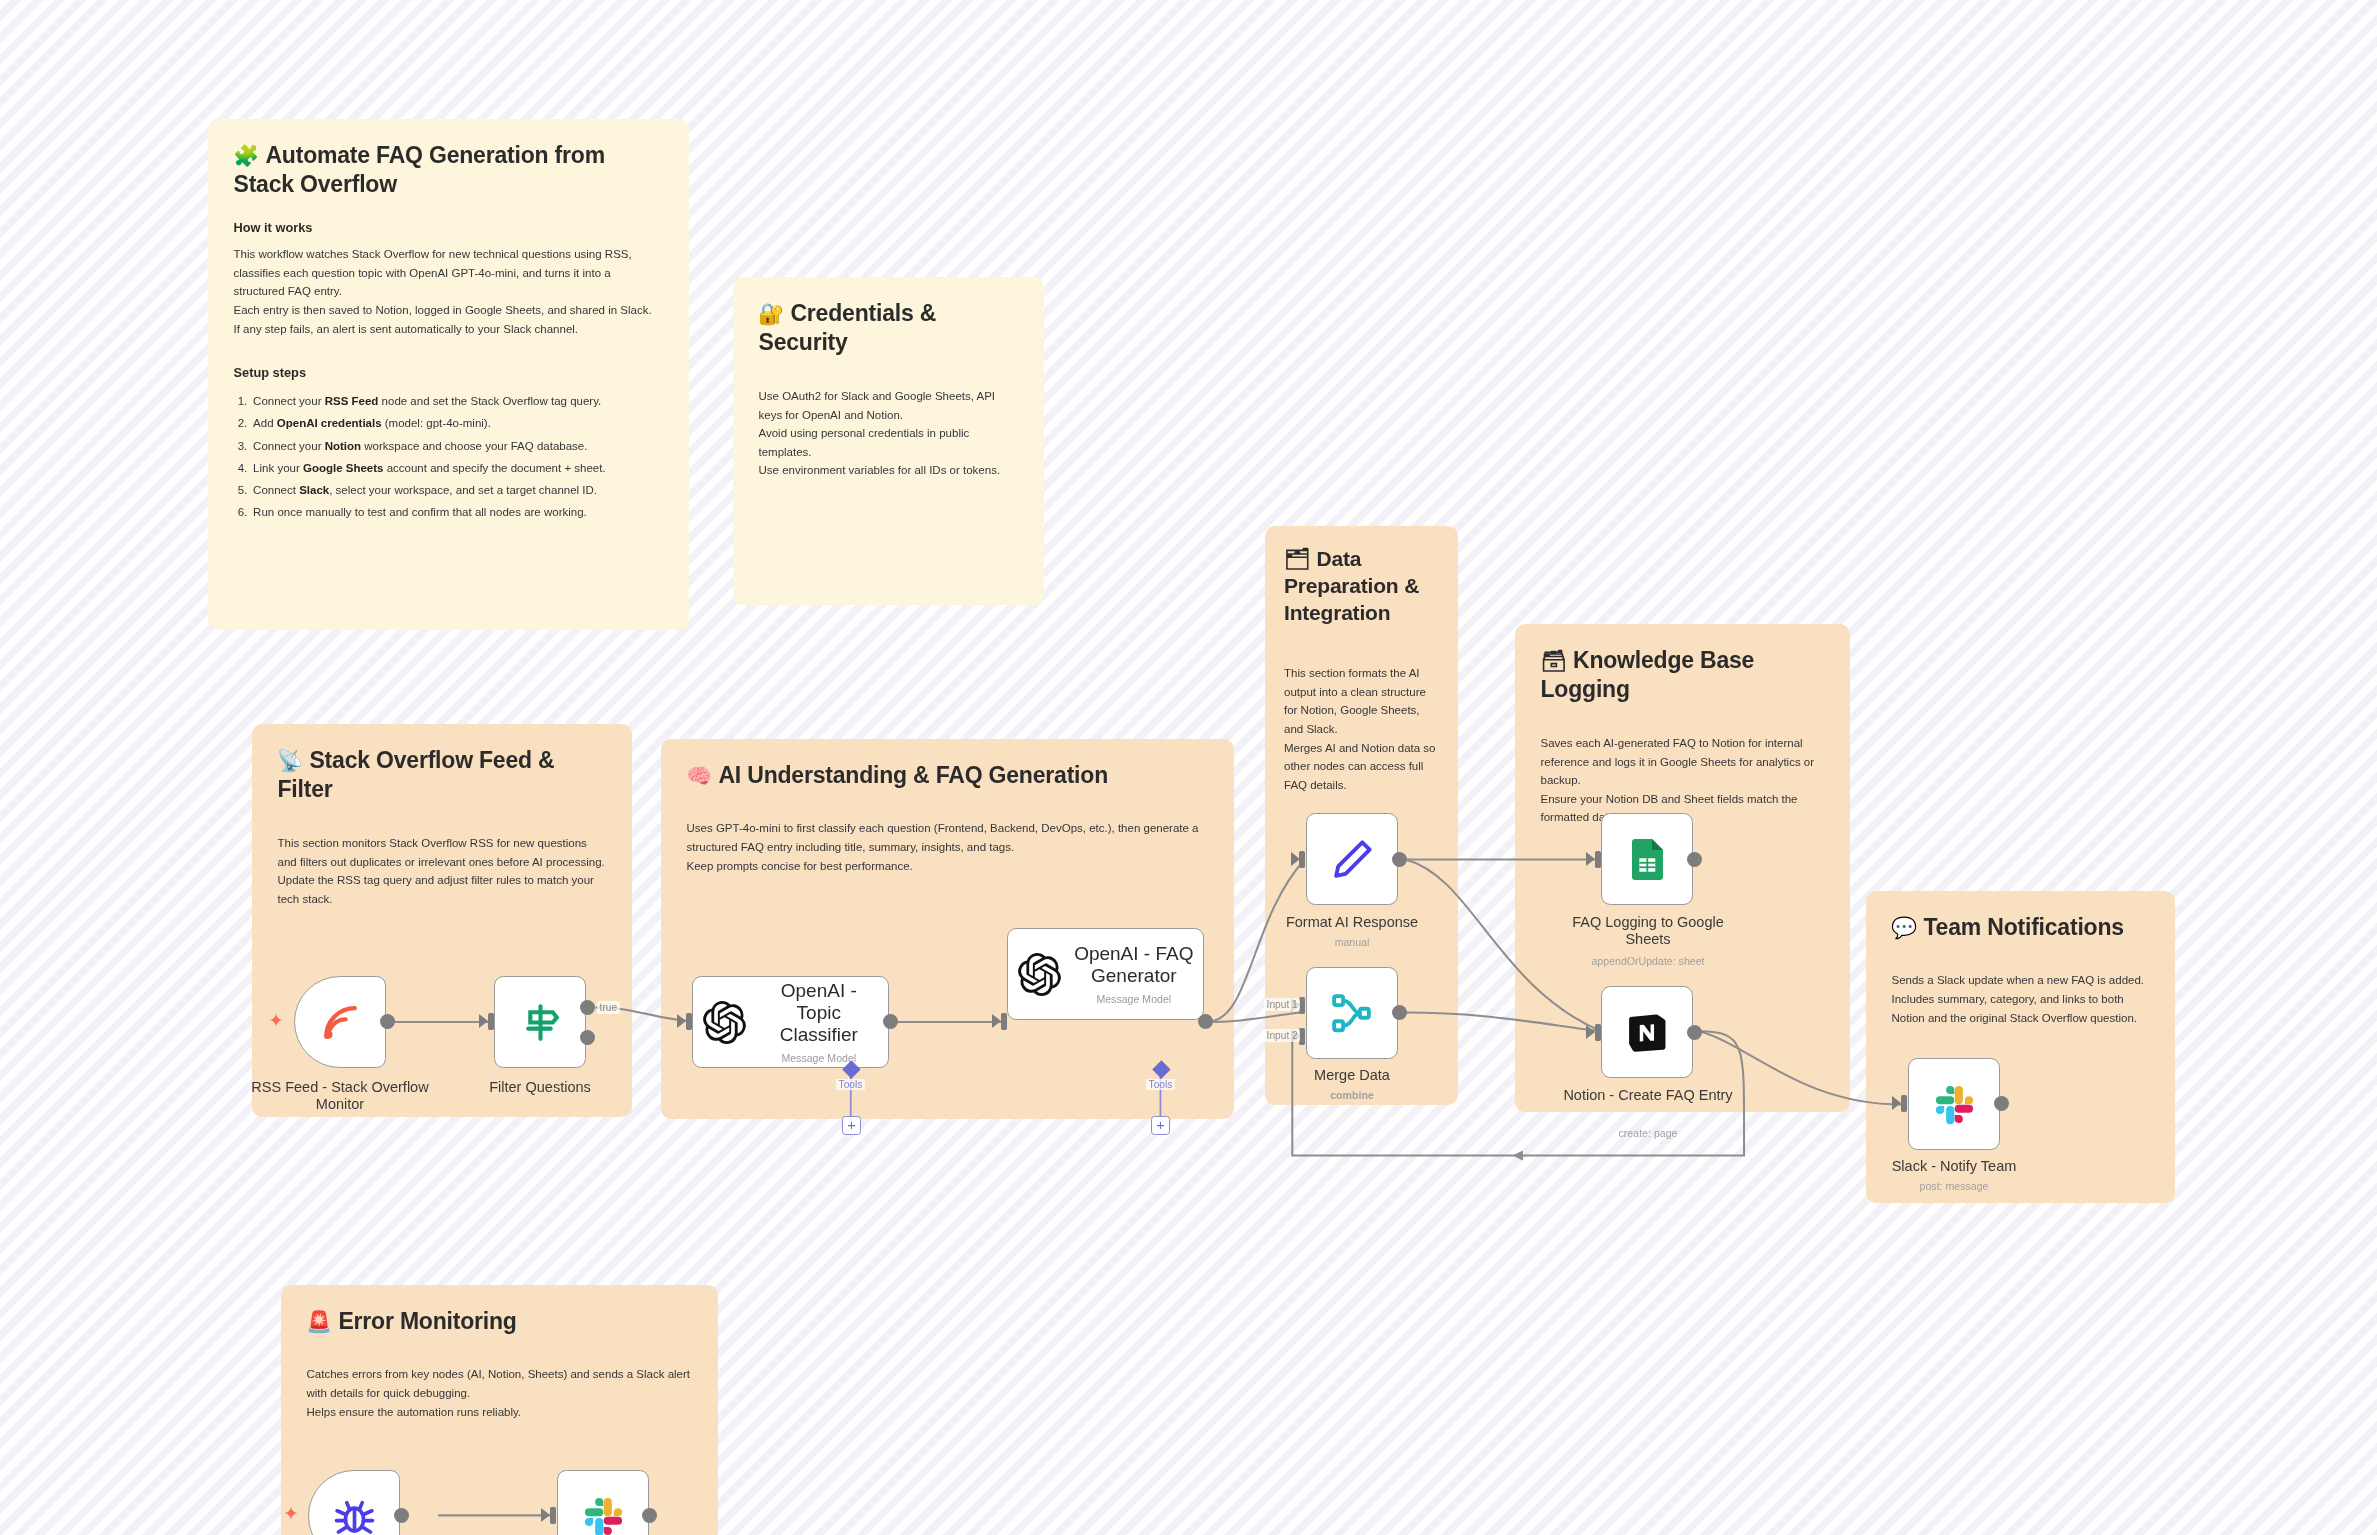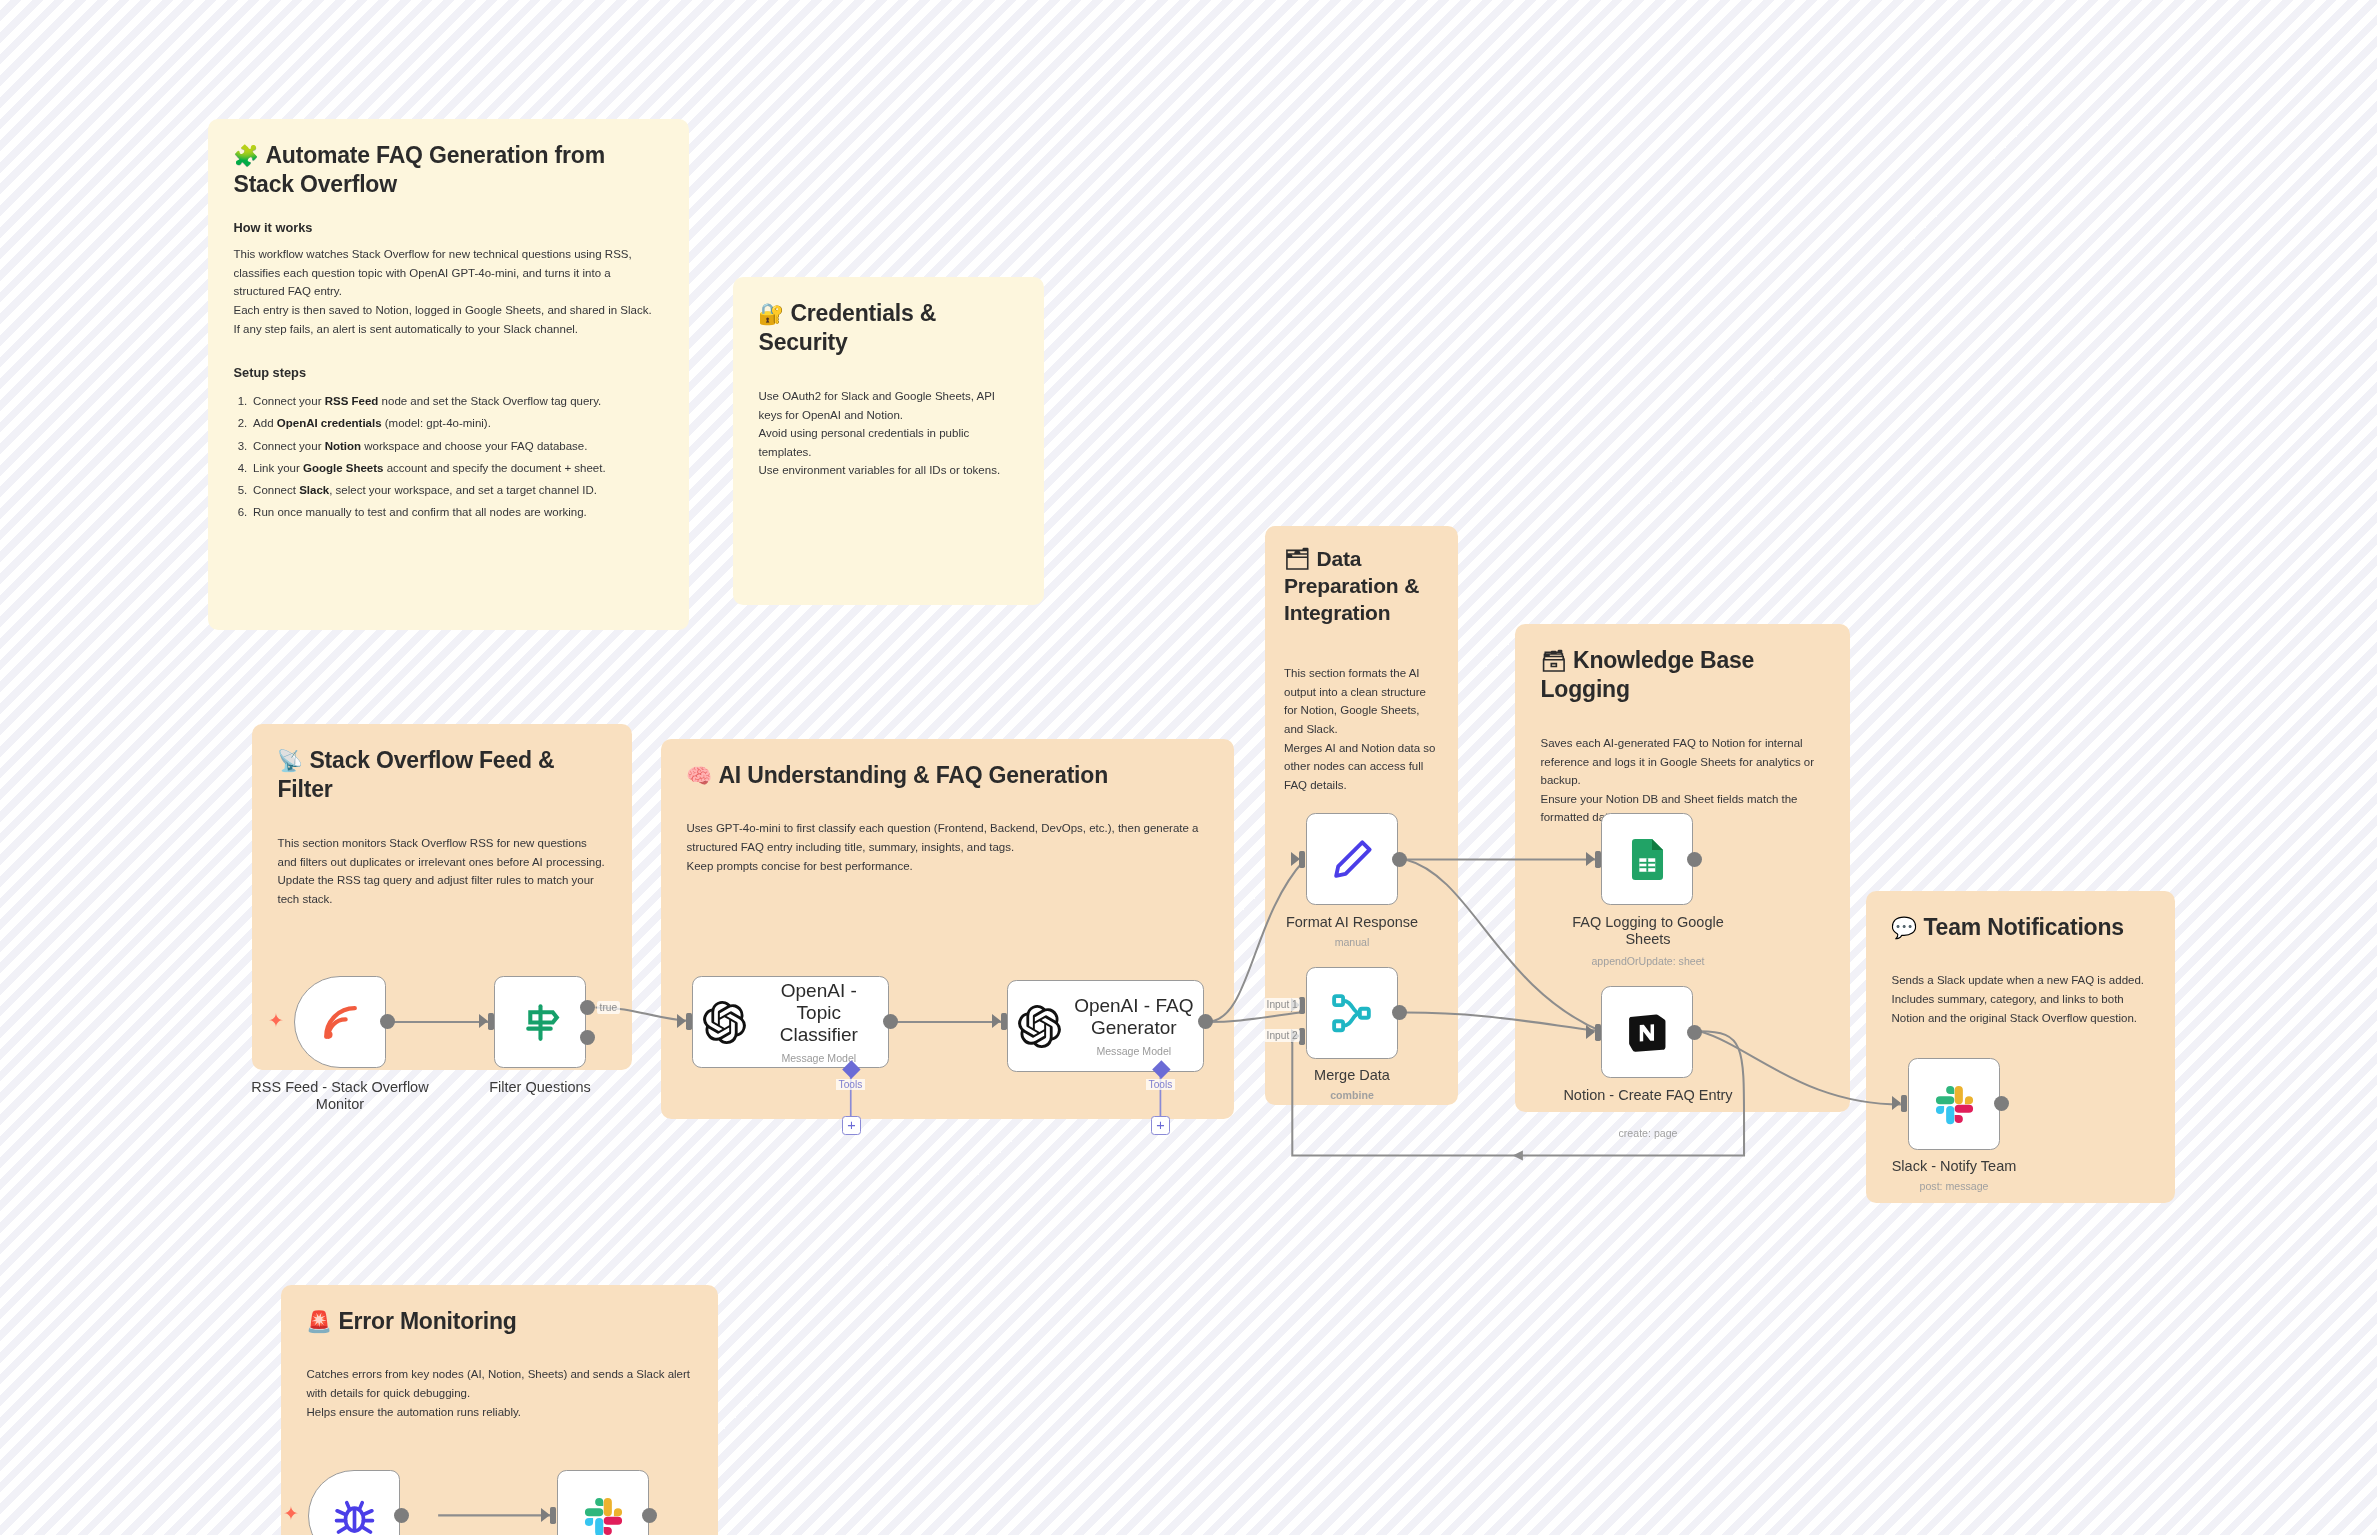"📡 Stack Overflow Feed &" div.note { height: 346px -> 393px }
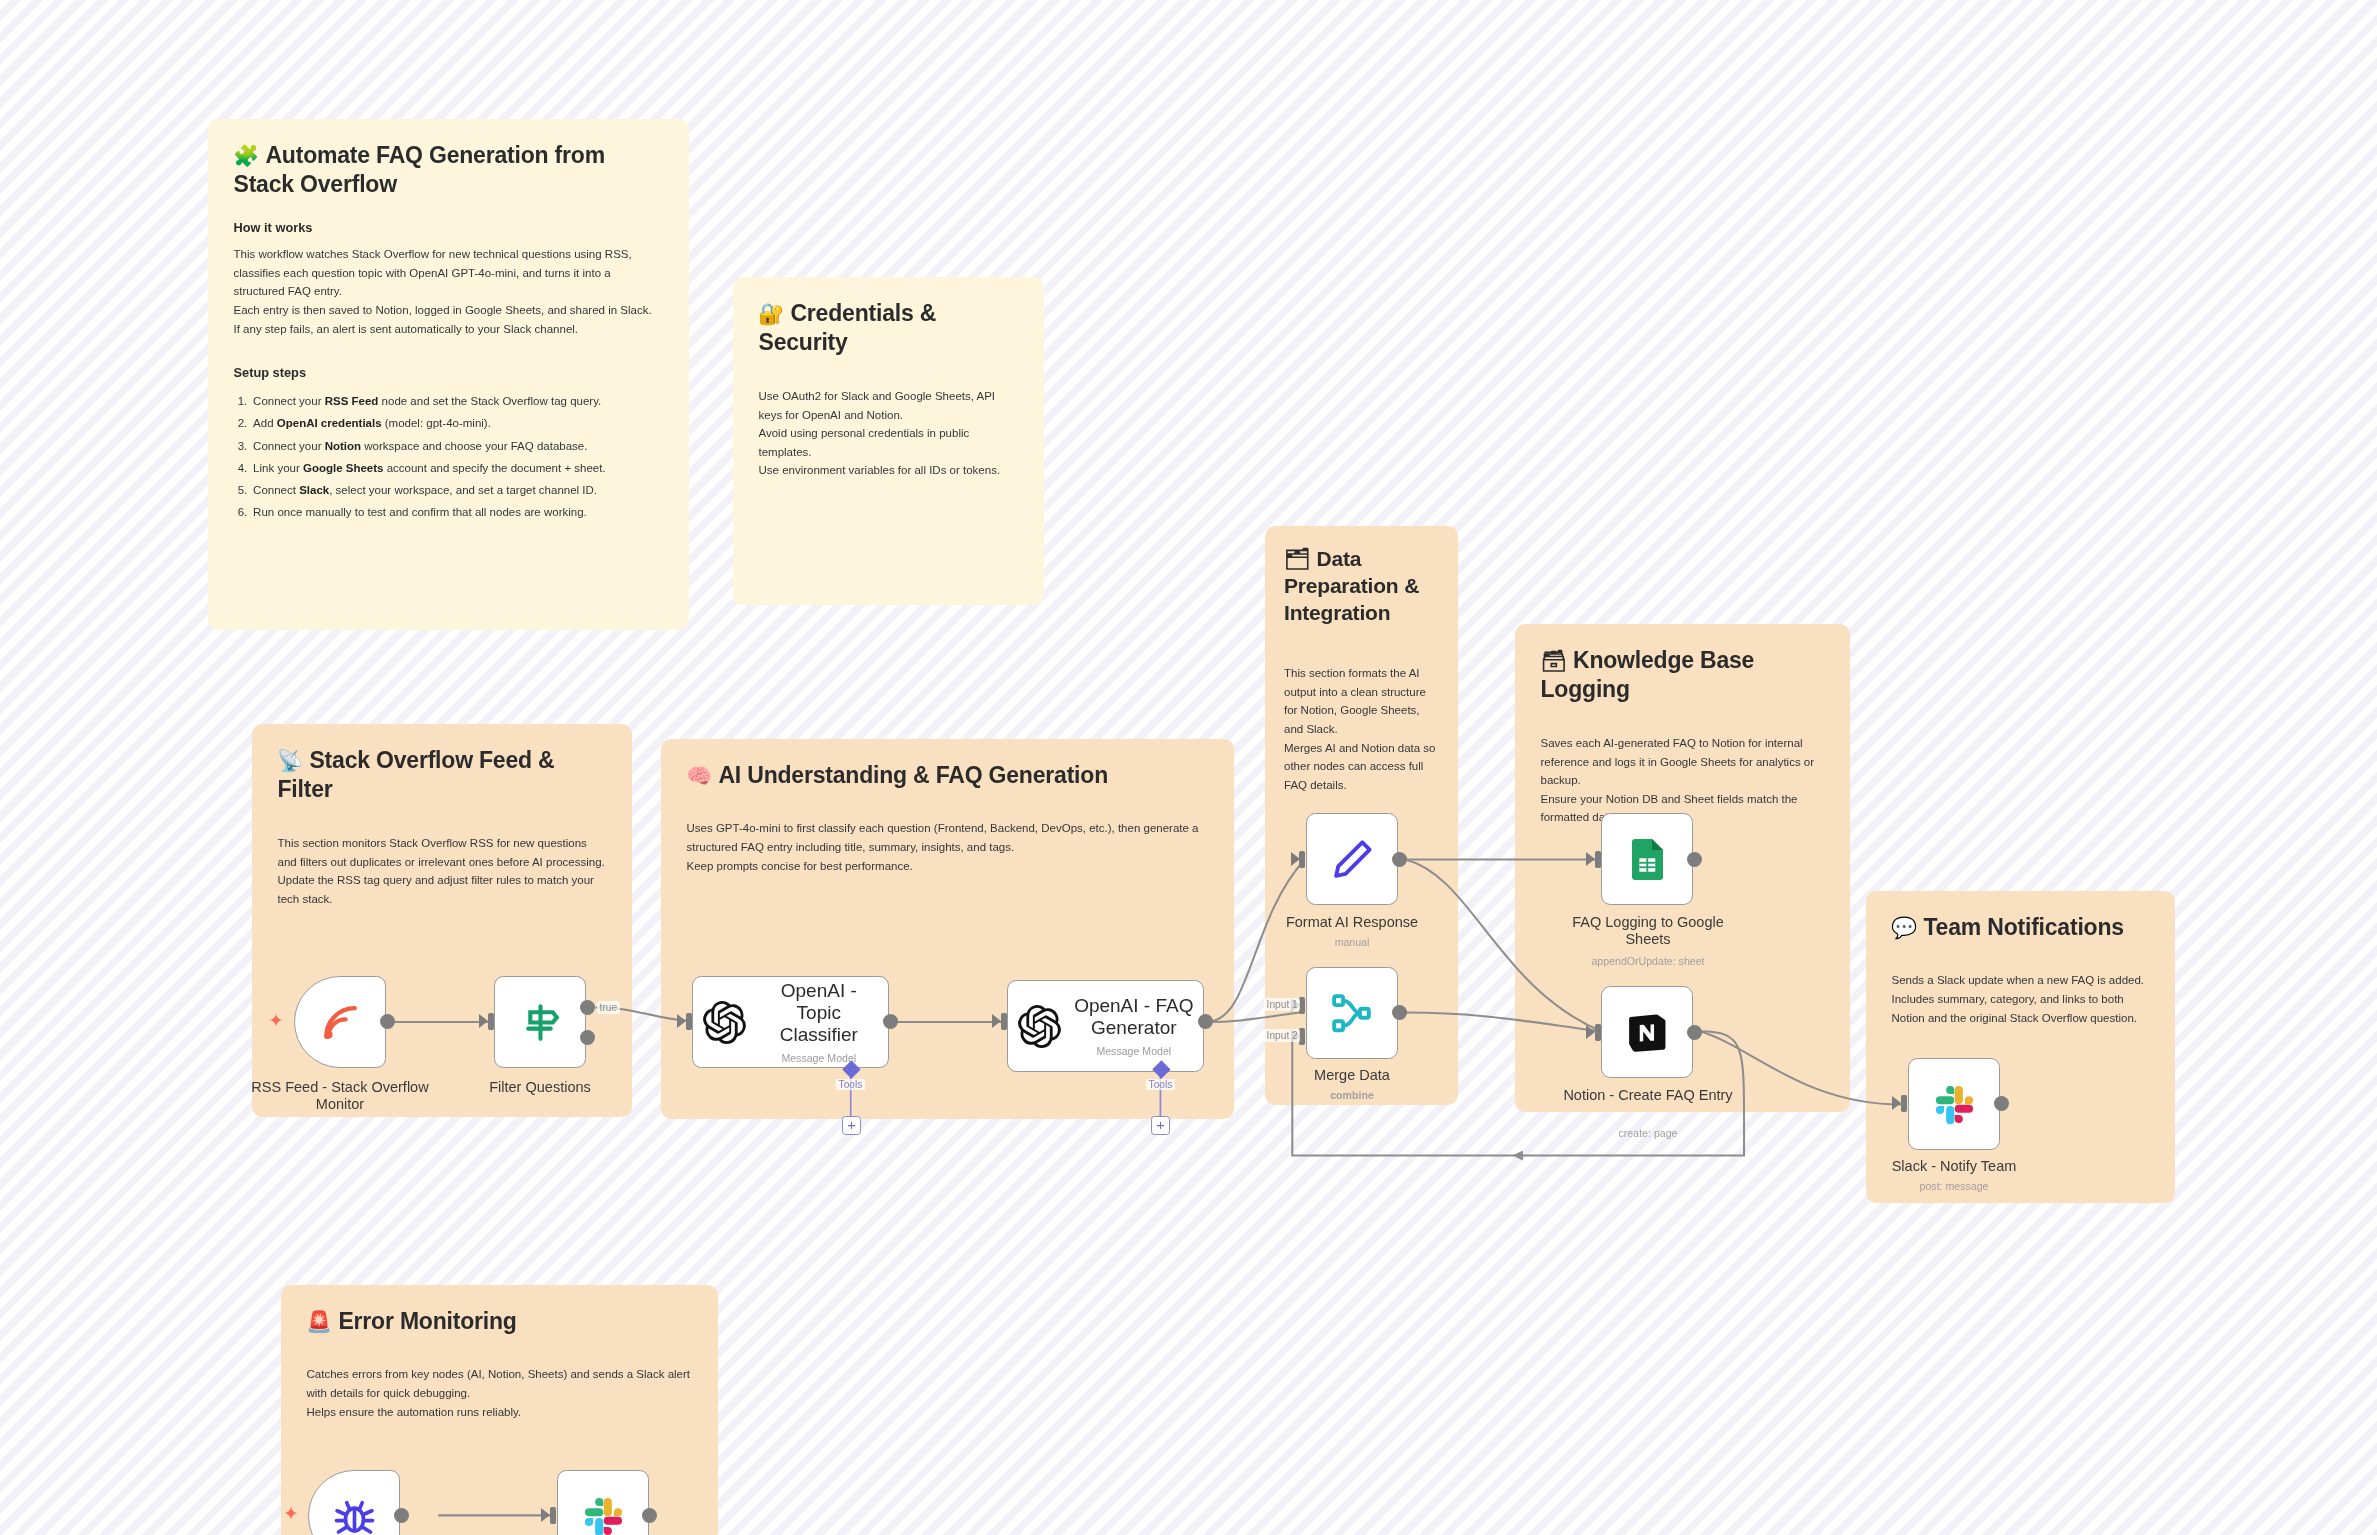"OpenAI - FAQ Generator" div.node { top: 980px -> 928px }
